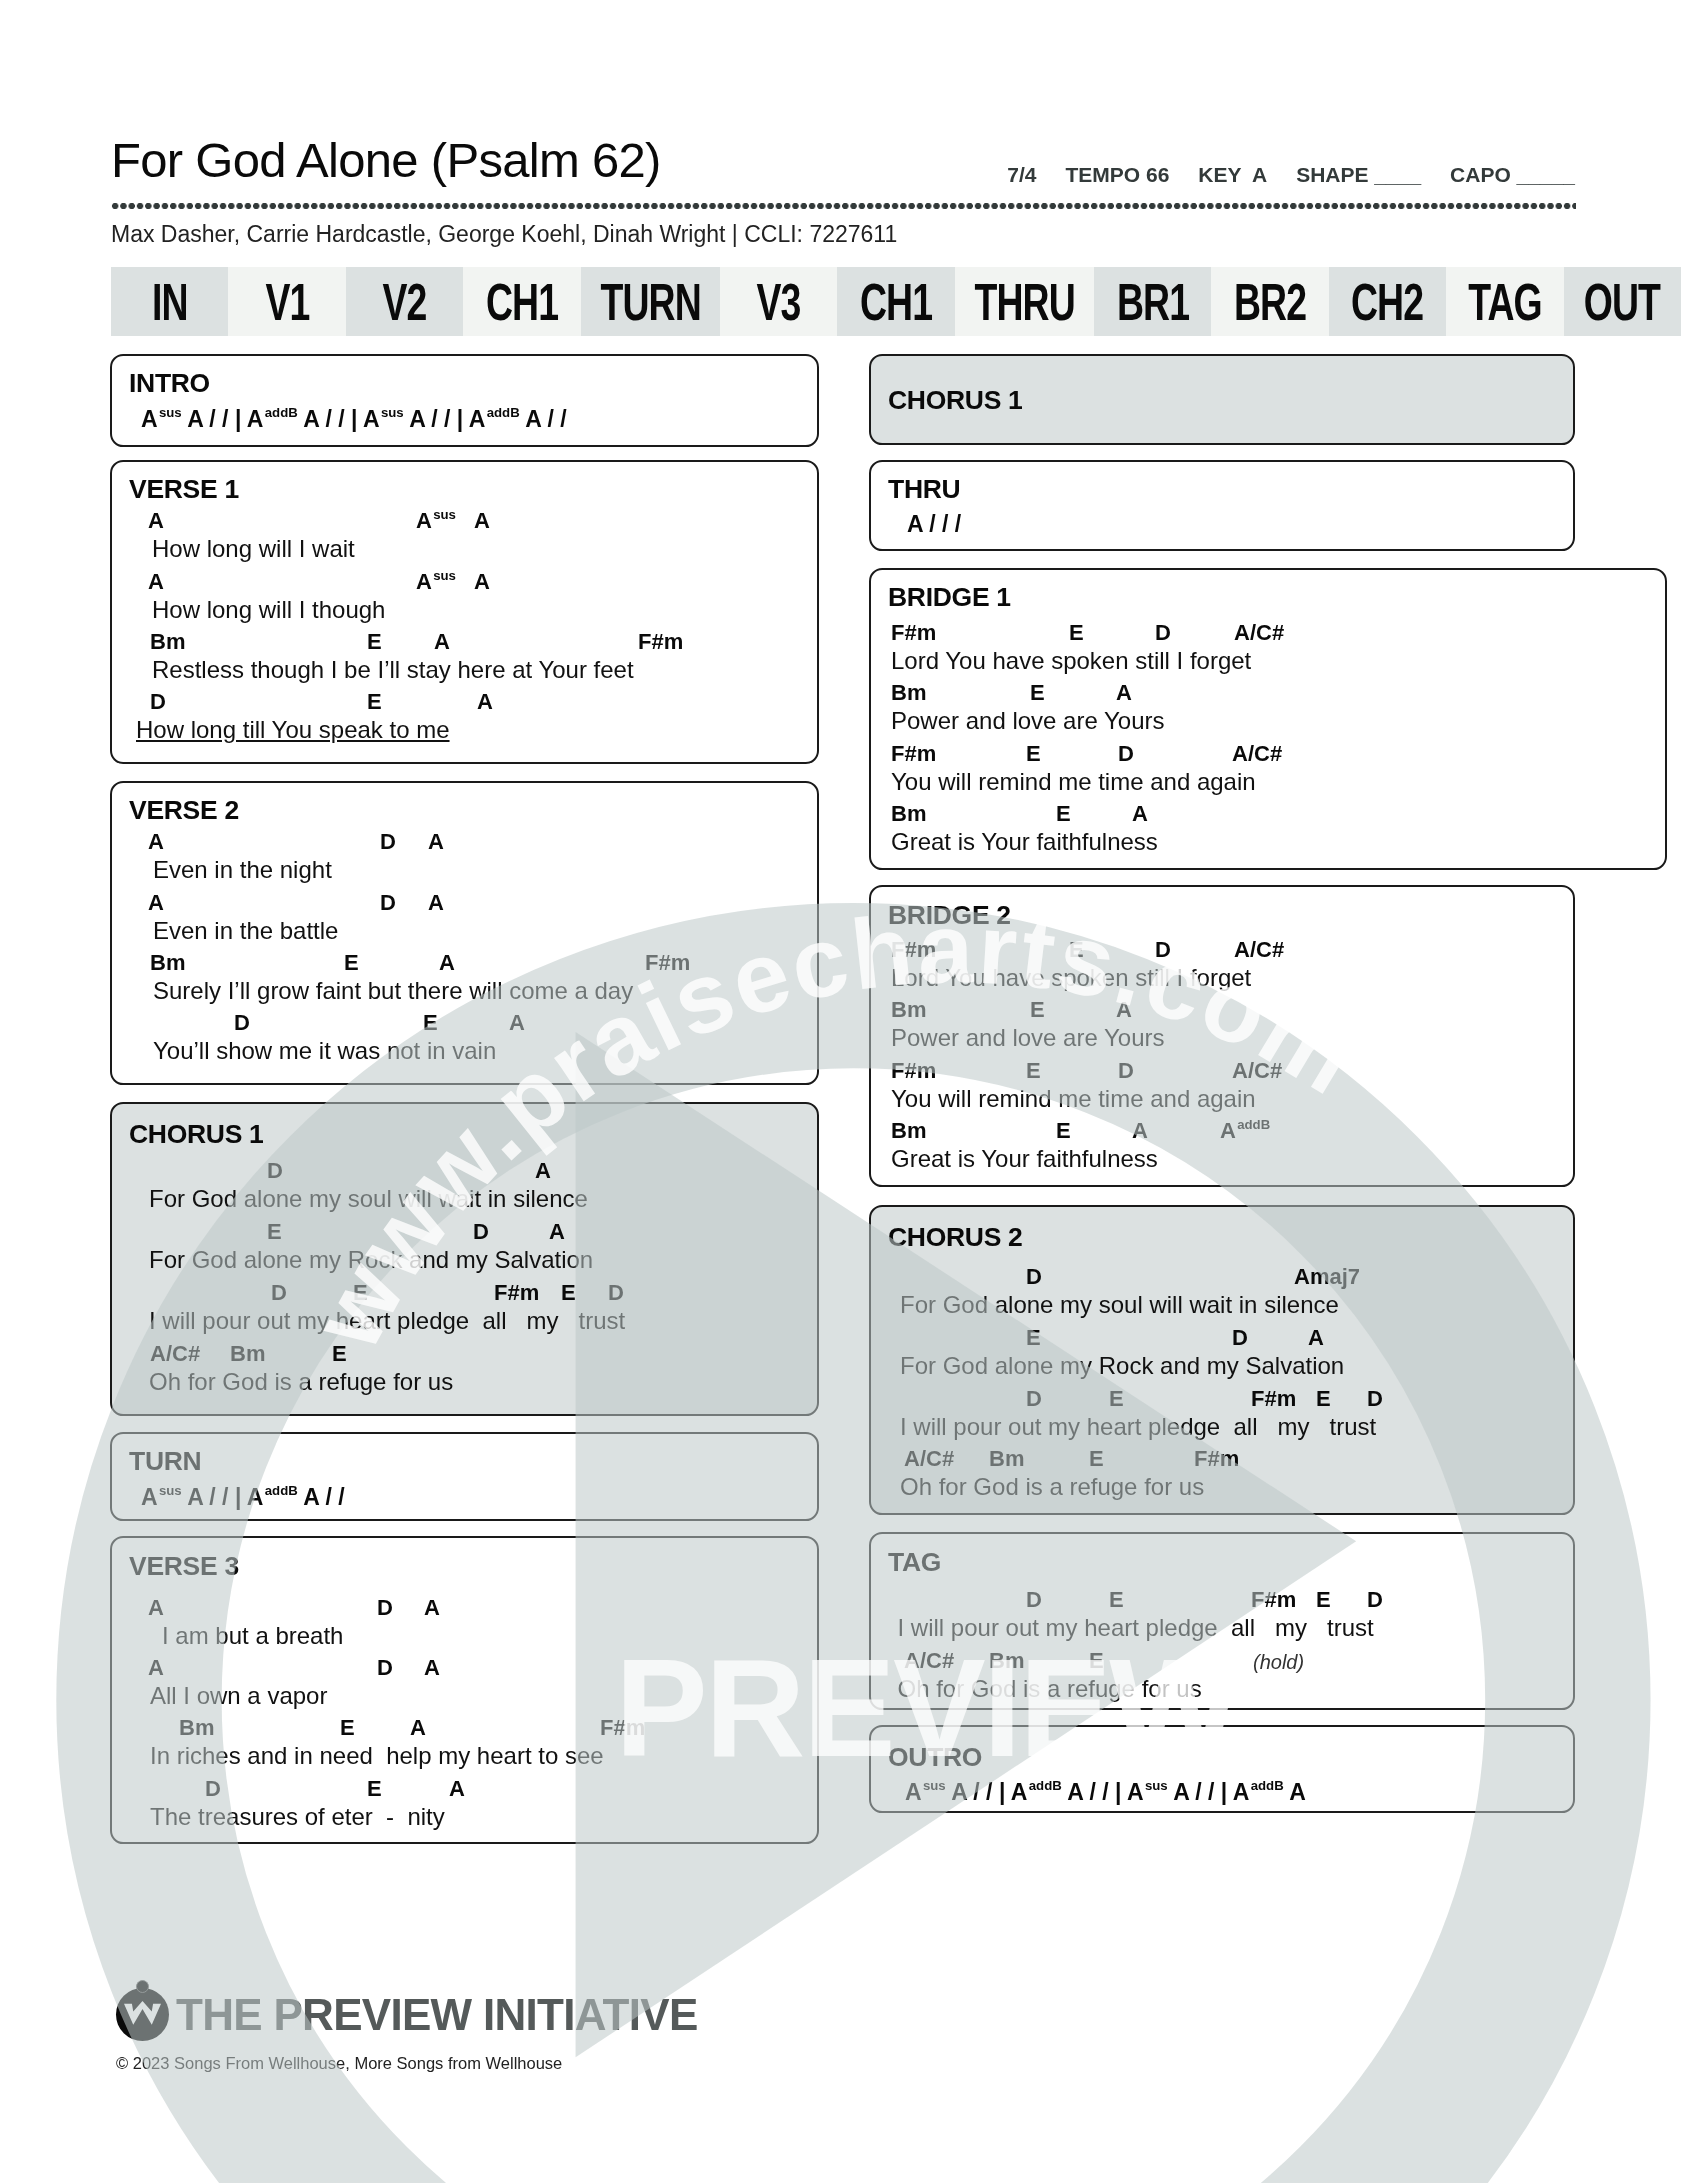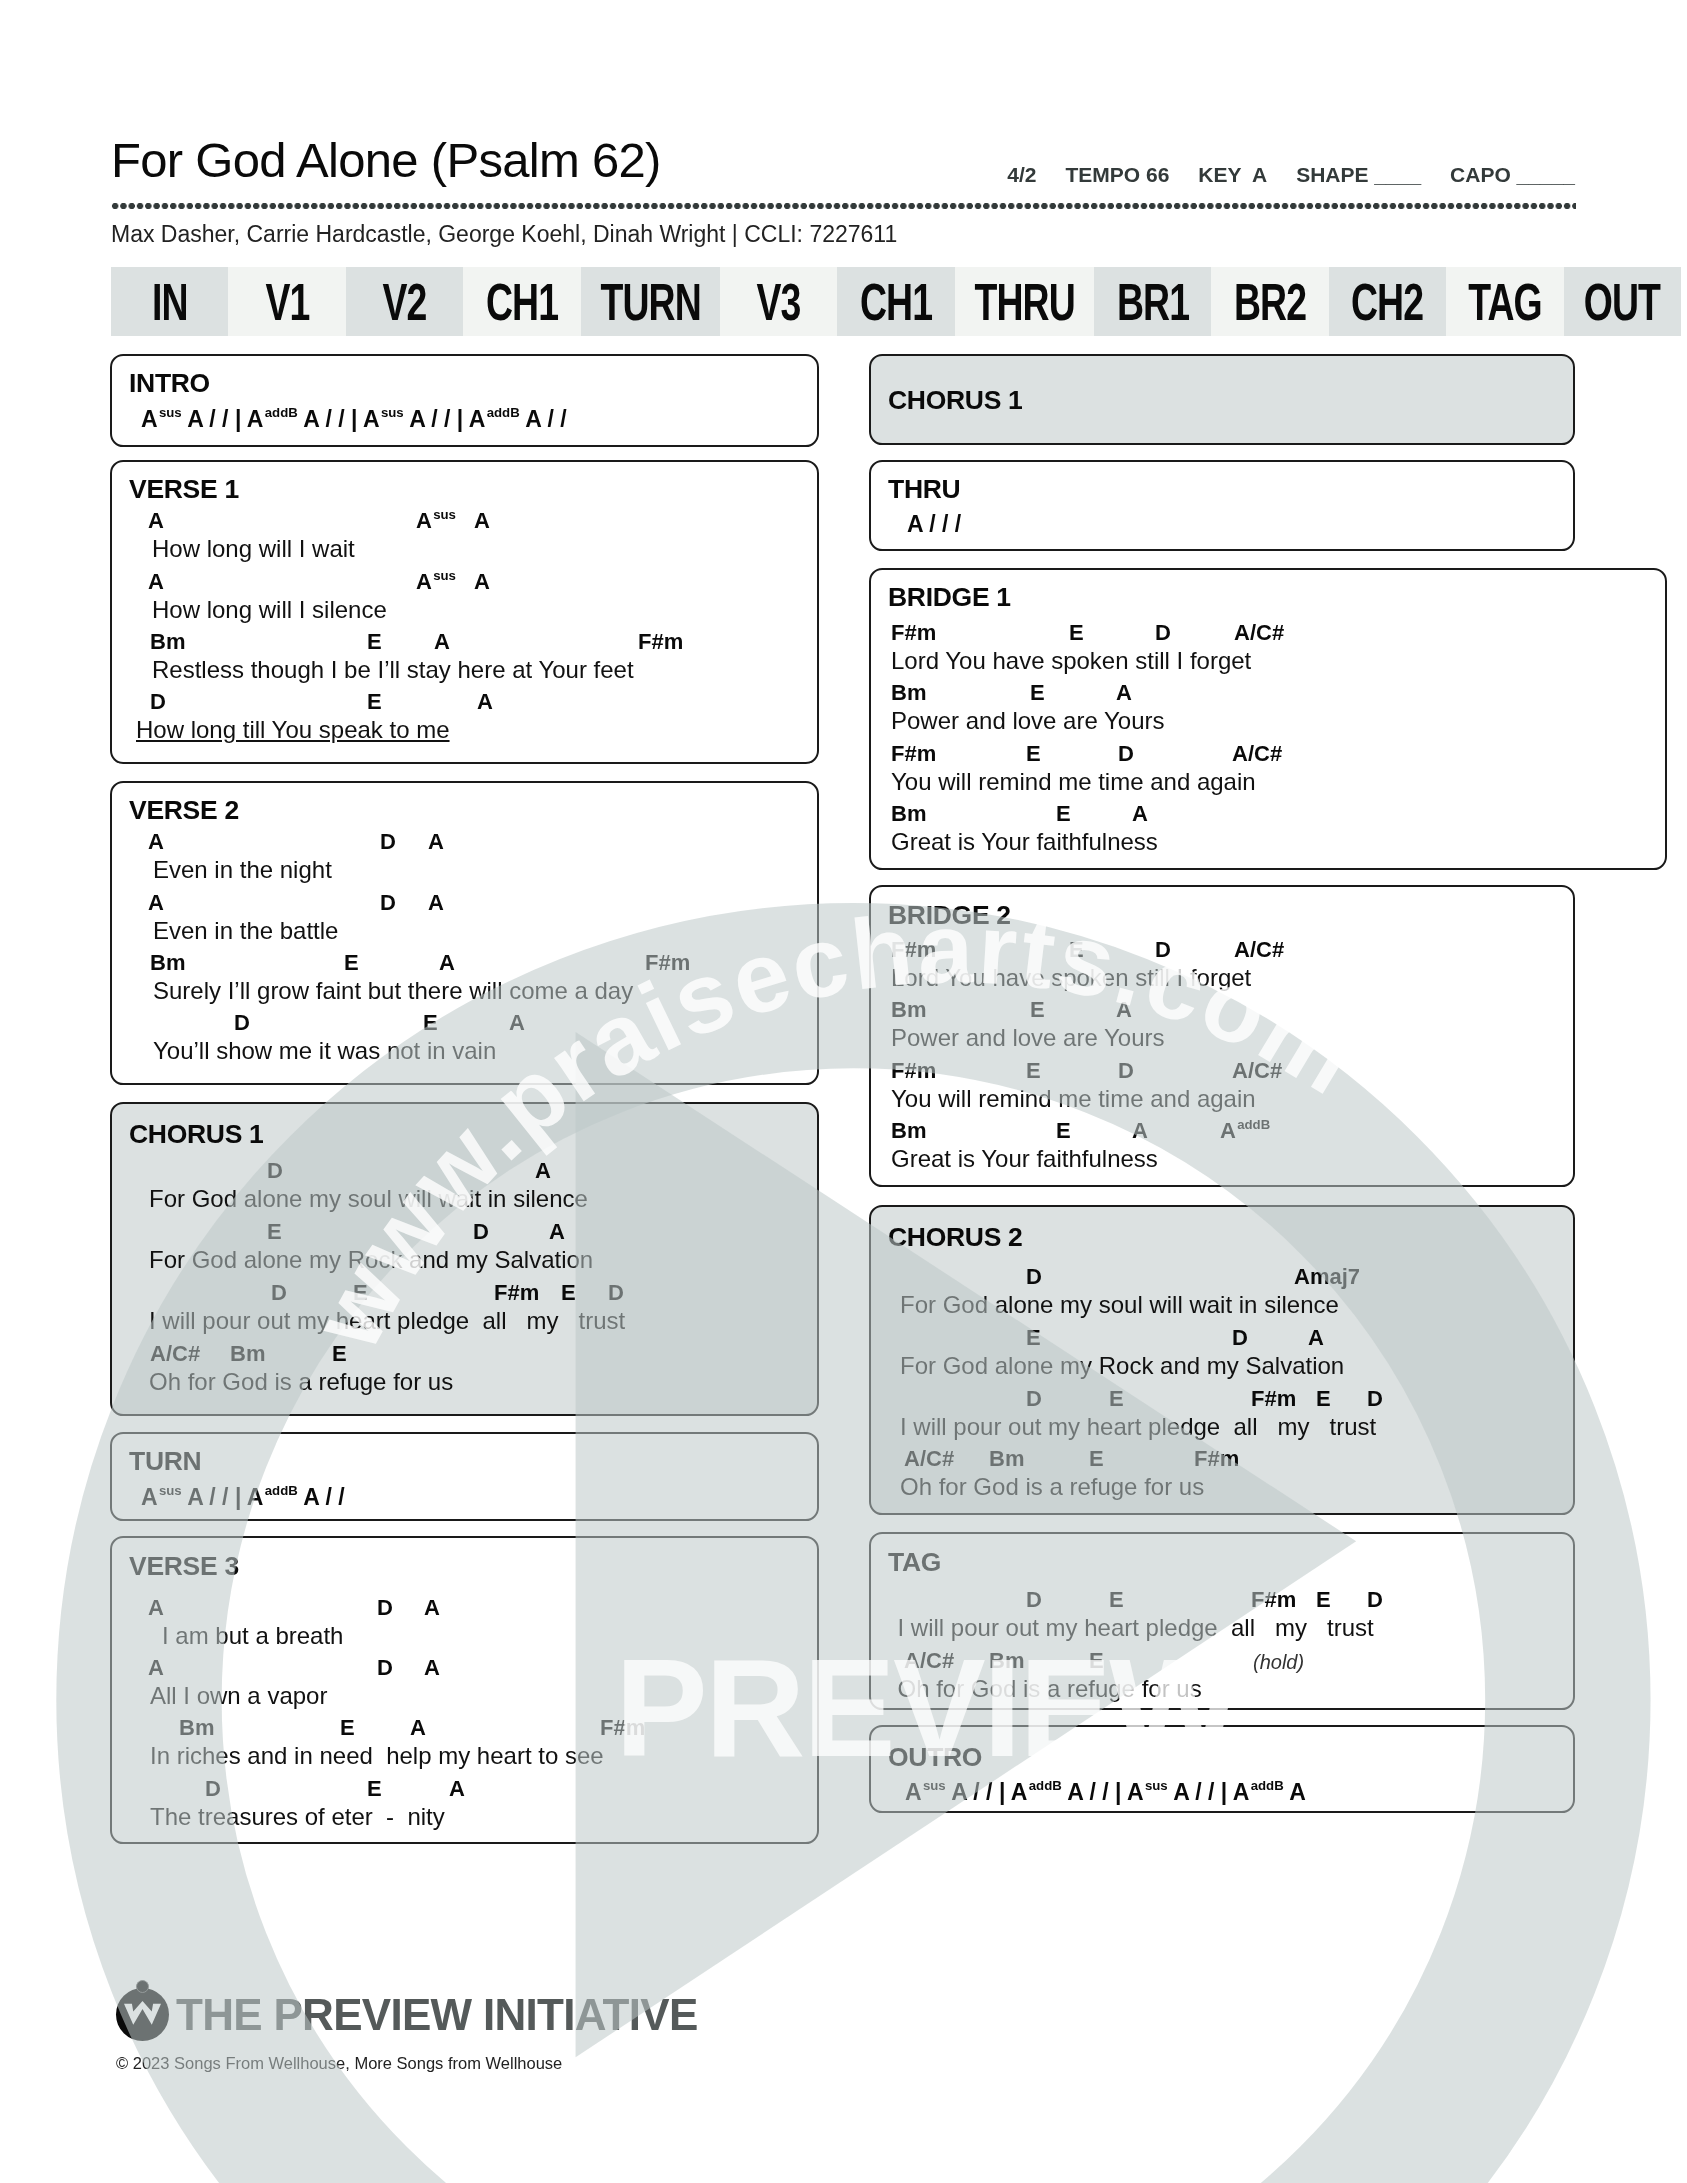"4/2" span { text: 4/2 -> 7/4 }
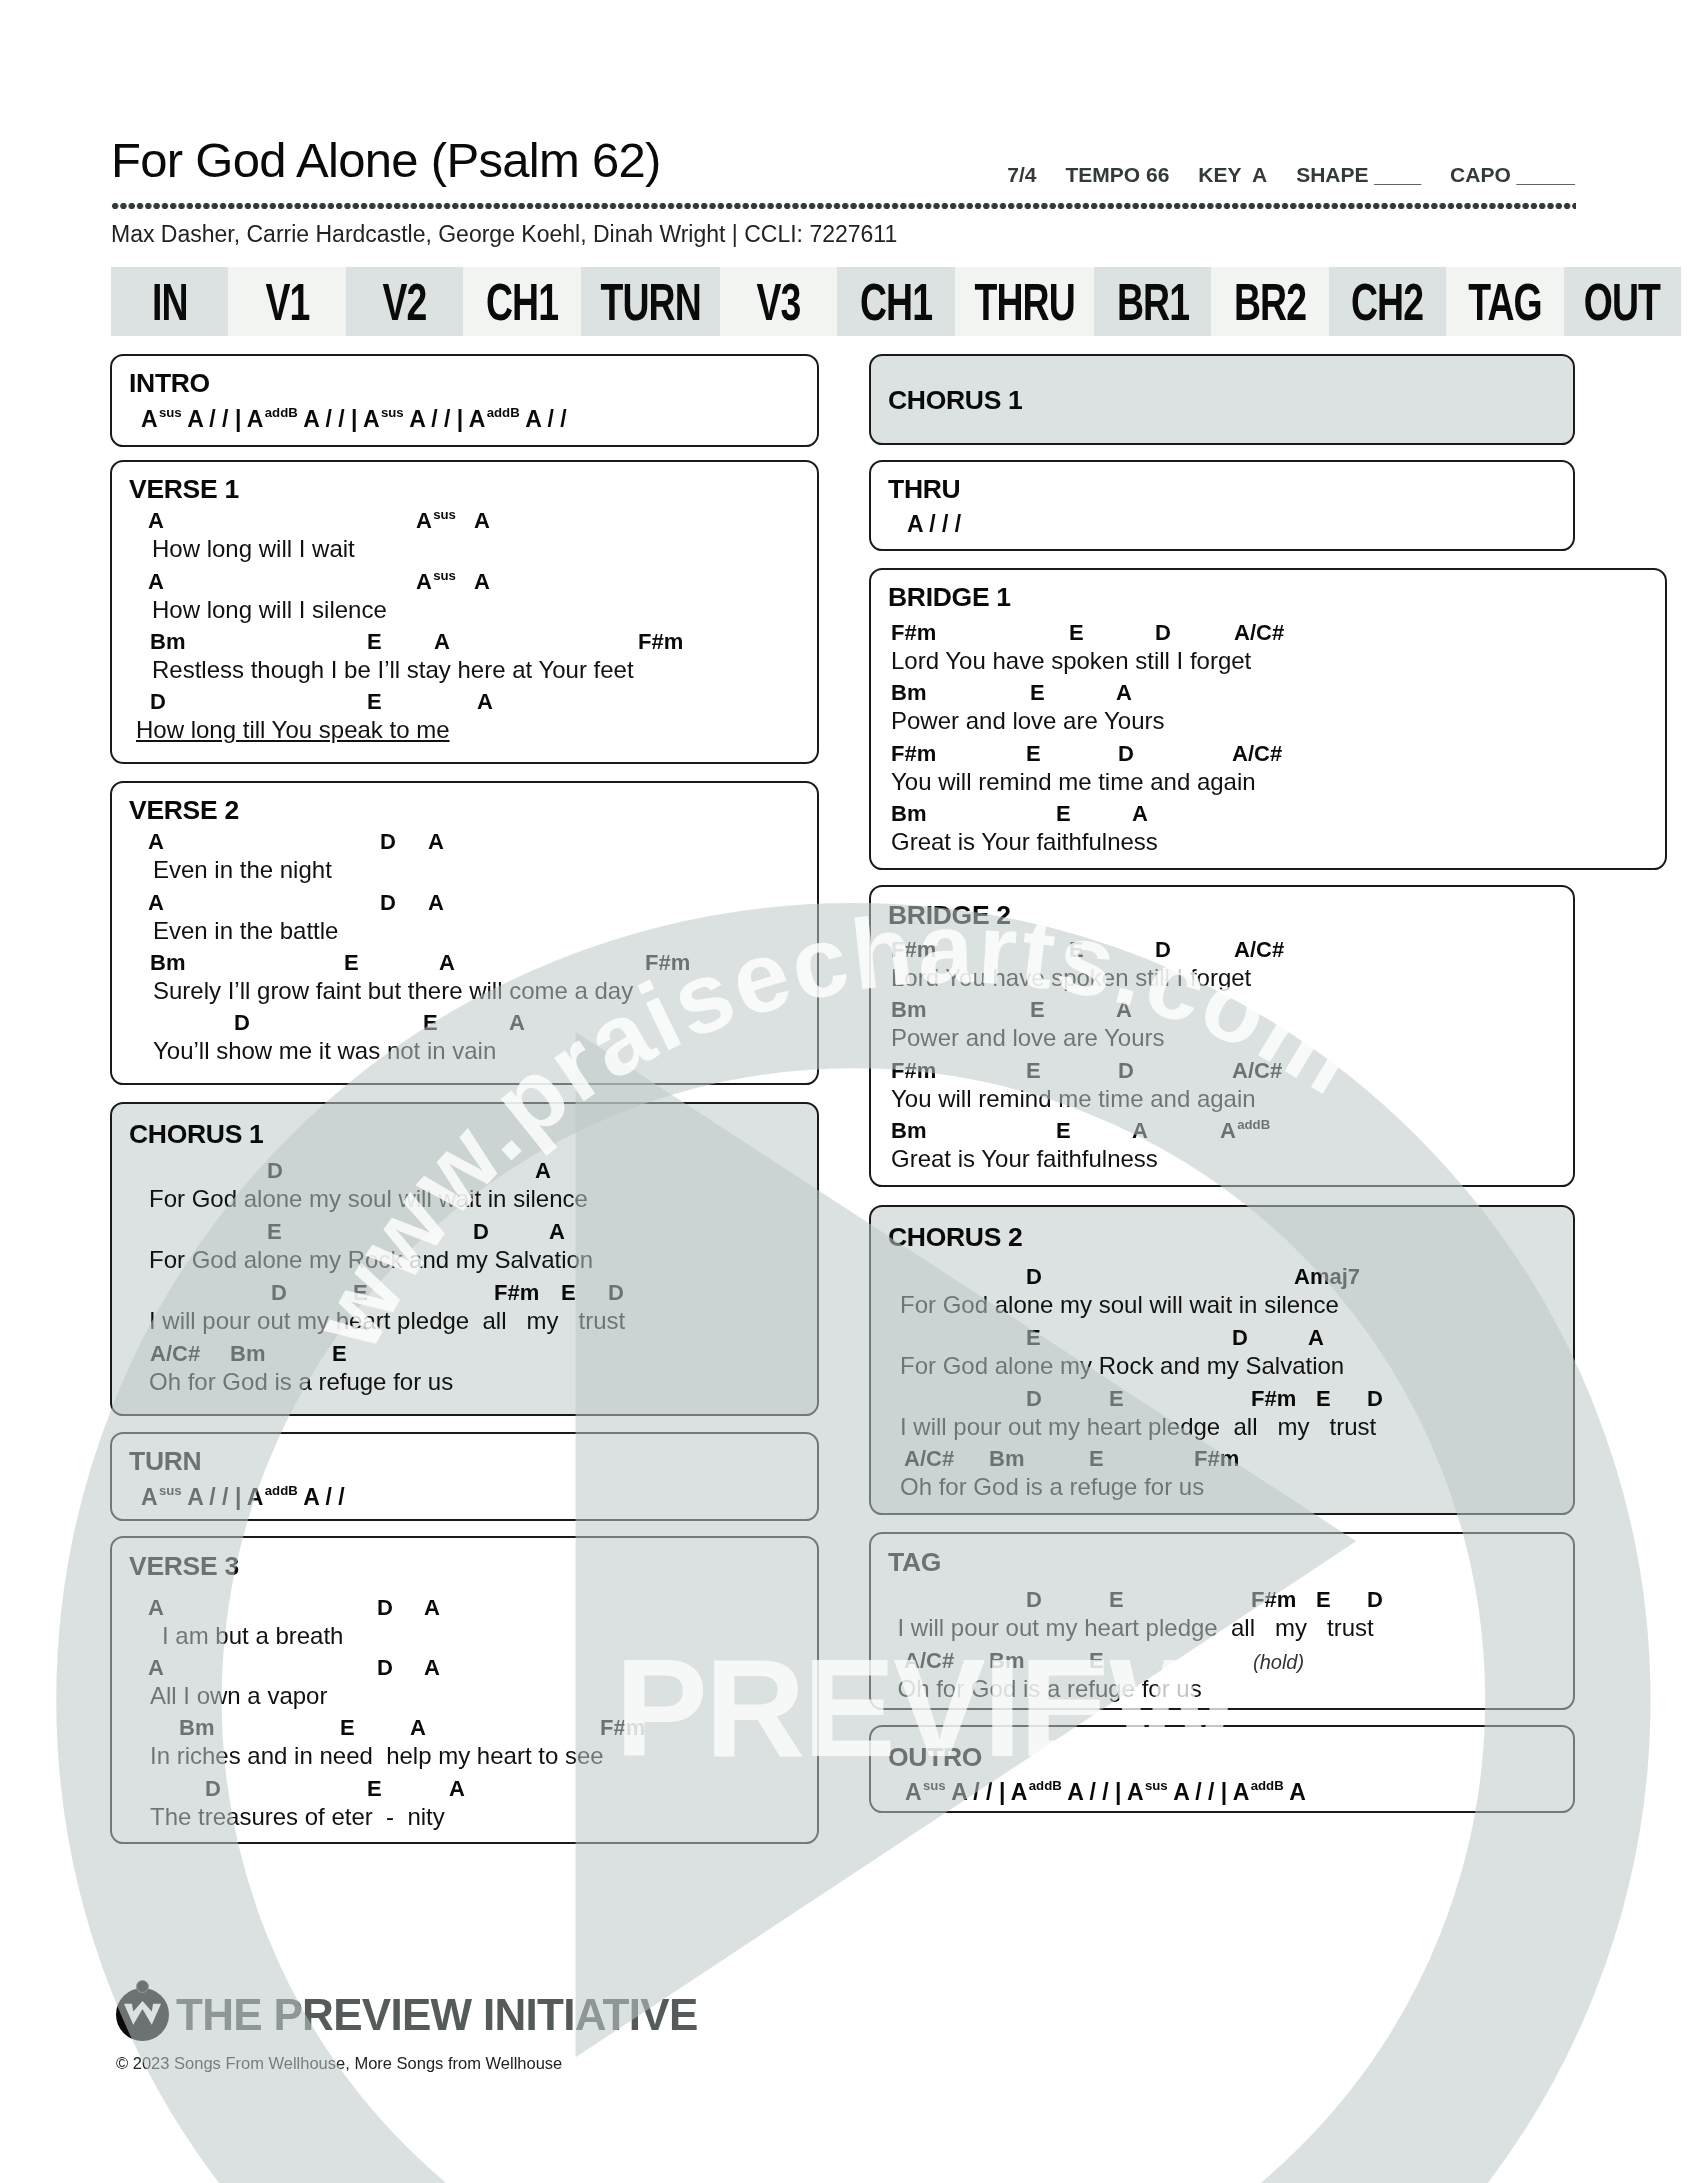"How long will I silence" span.lyric { text: silence -> though }
